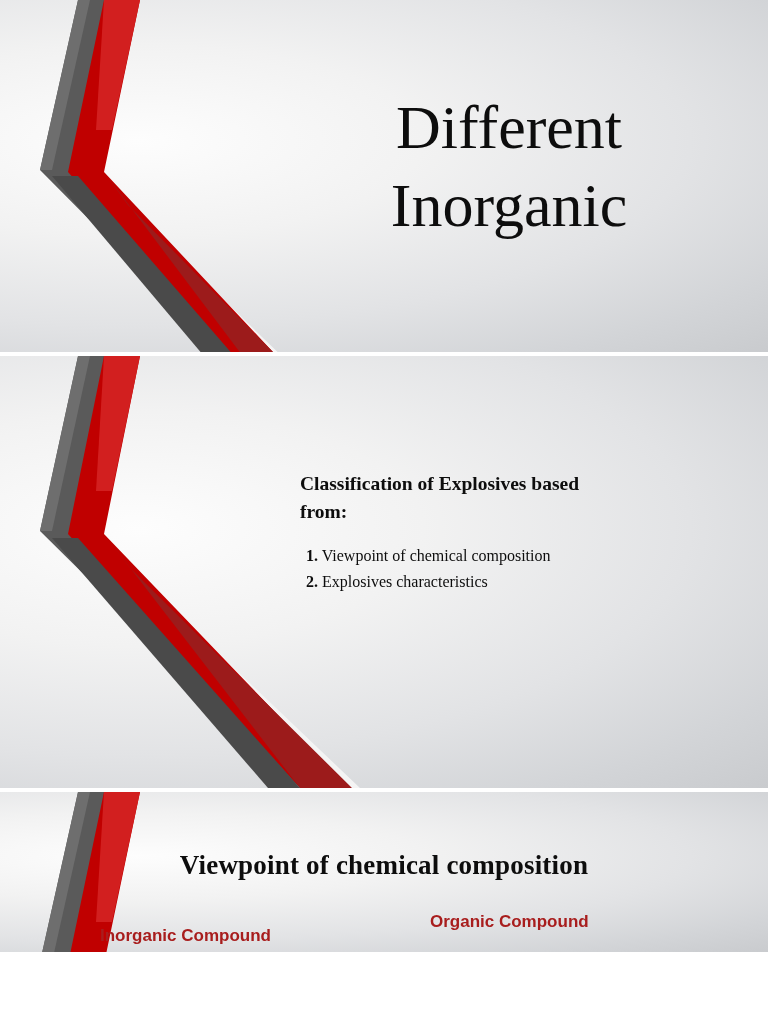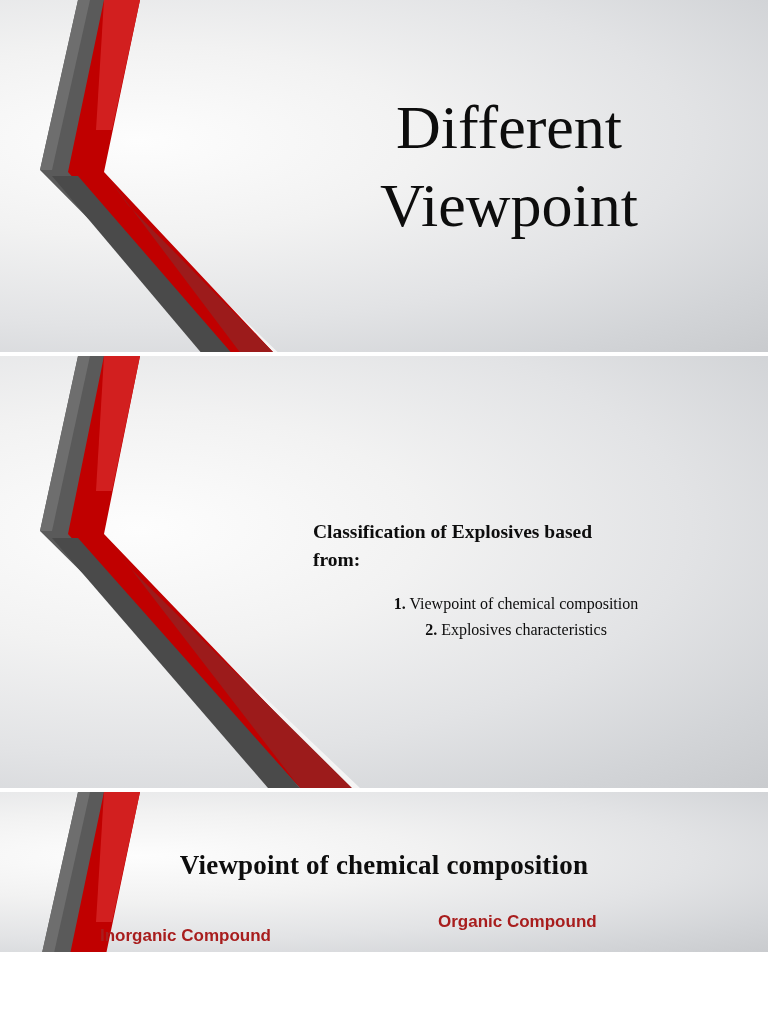"Viewpoint" div.title-line { text: Viewpoint -> Inorganic }
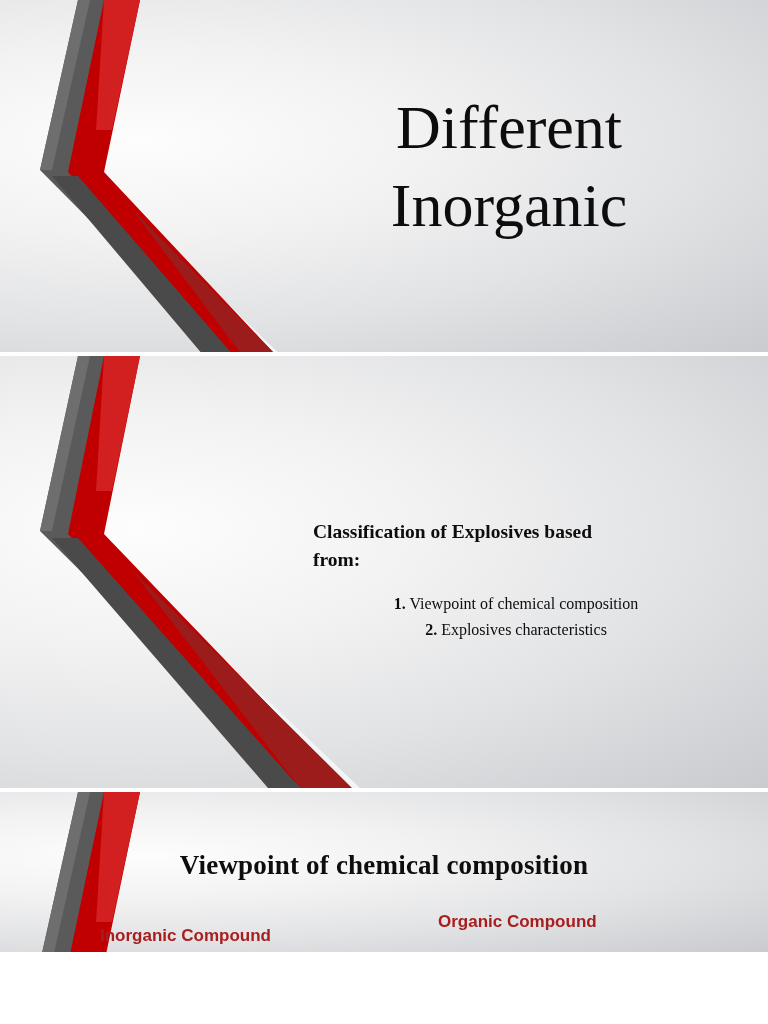"Classification of Explosives based from:" .s2-body { left: 313px -> 300px; margin-top: 48px -> none }
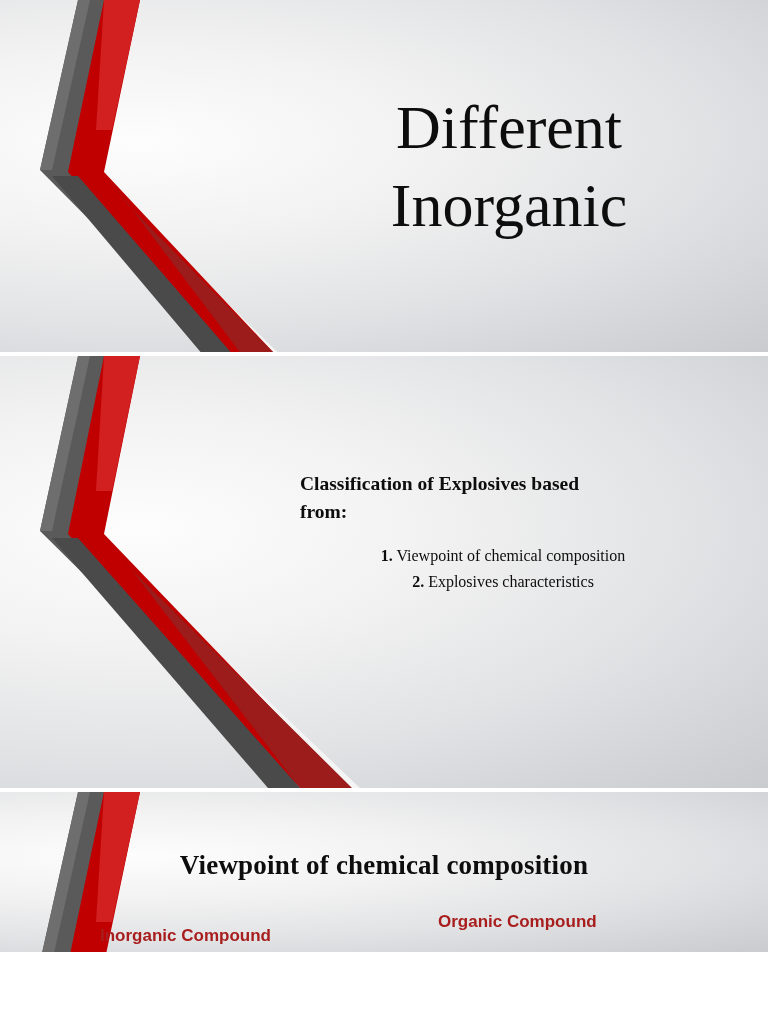"1. Viewpoint of chemical composition" .s2-list { text-align: center -> none }
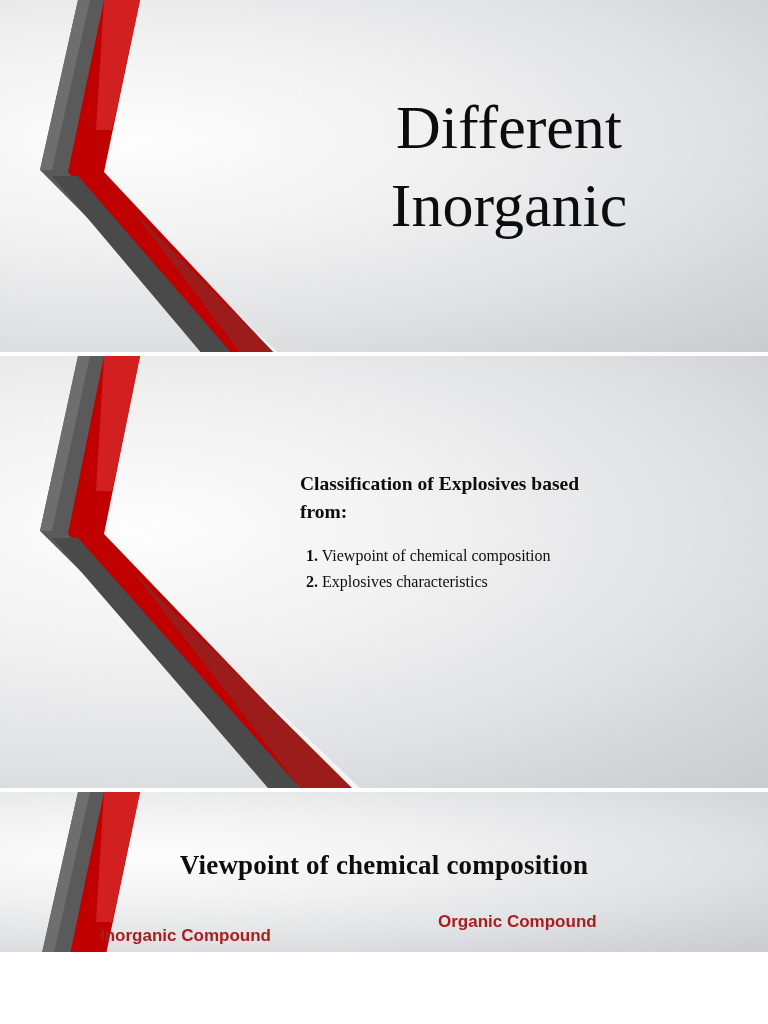"Organic Compound" .s3-col-right { margin-left: 8px -> none }
